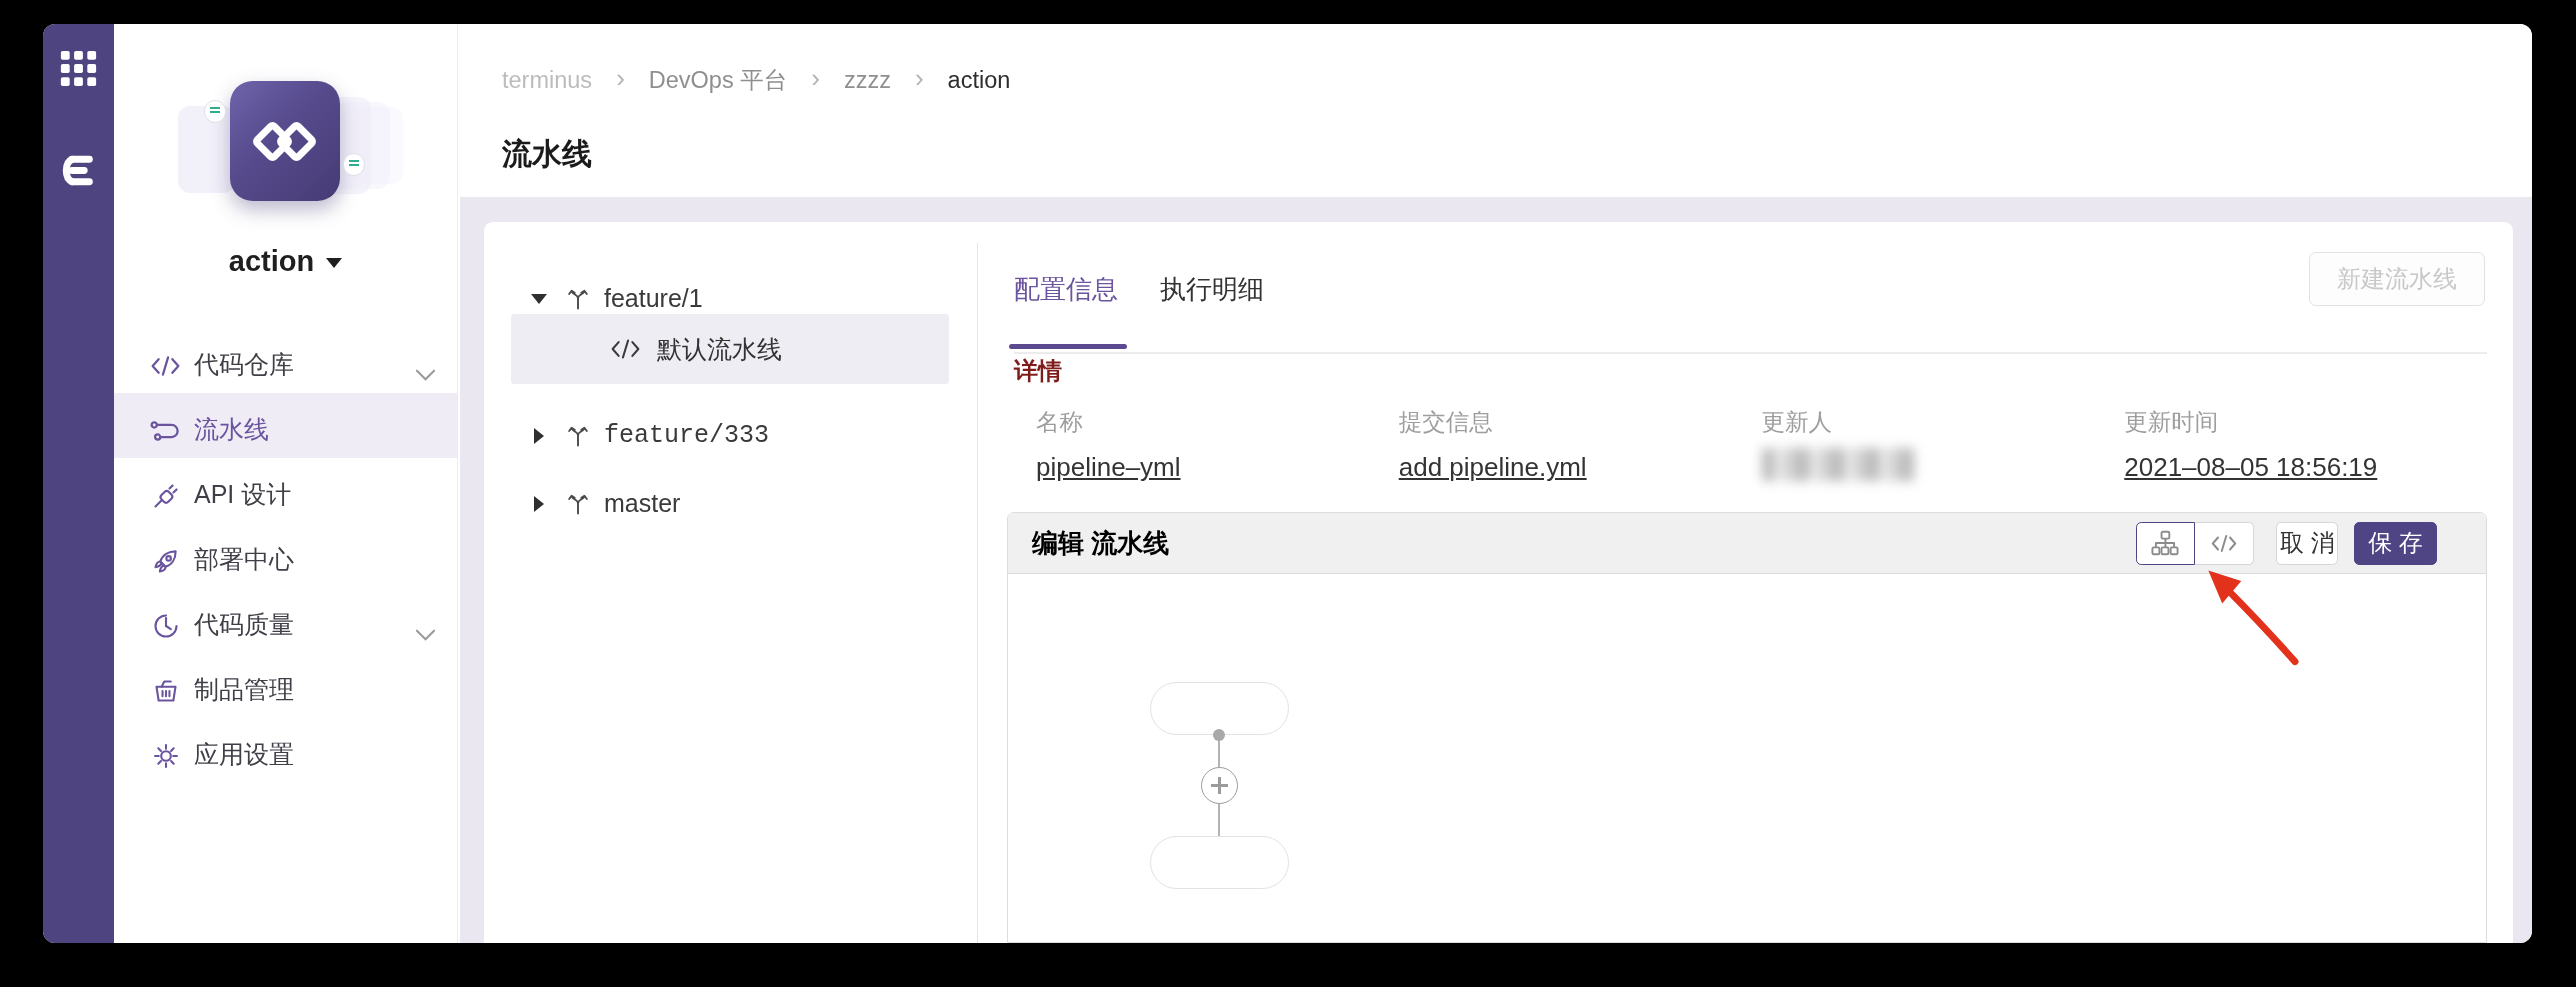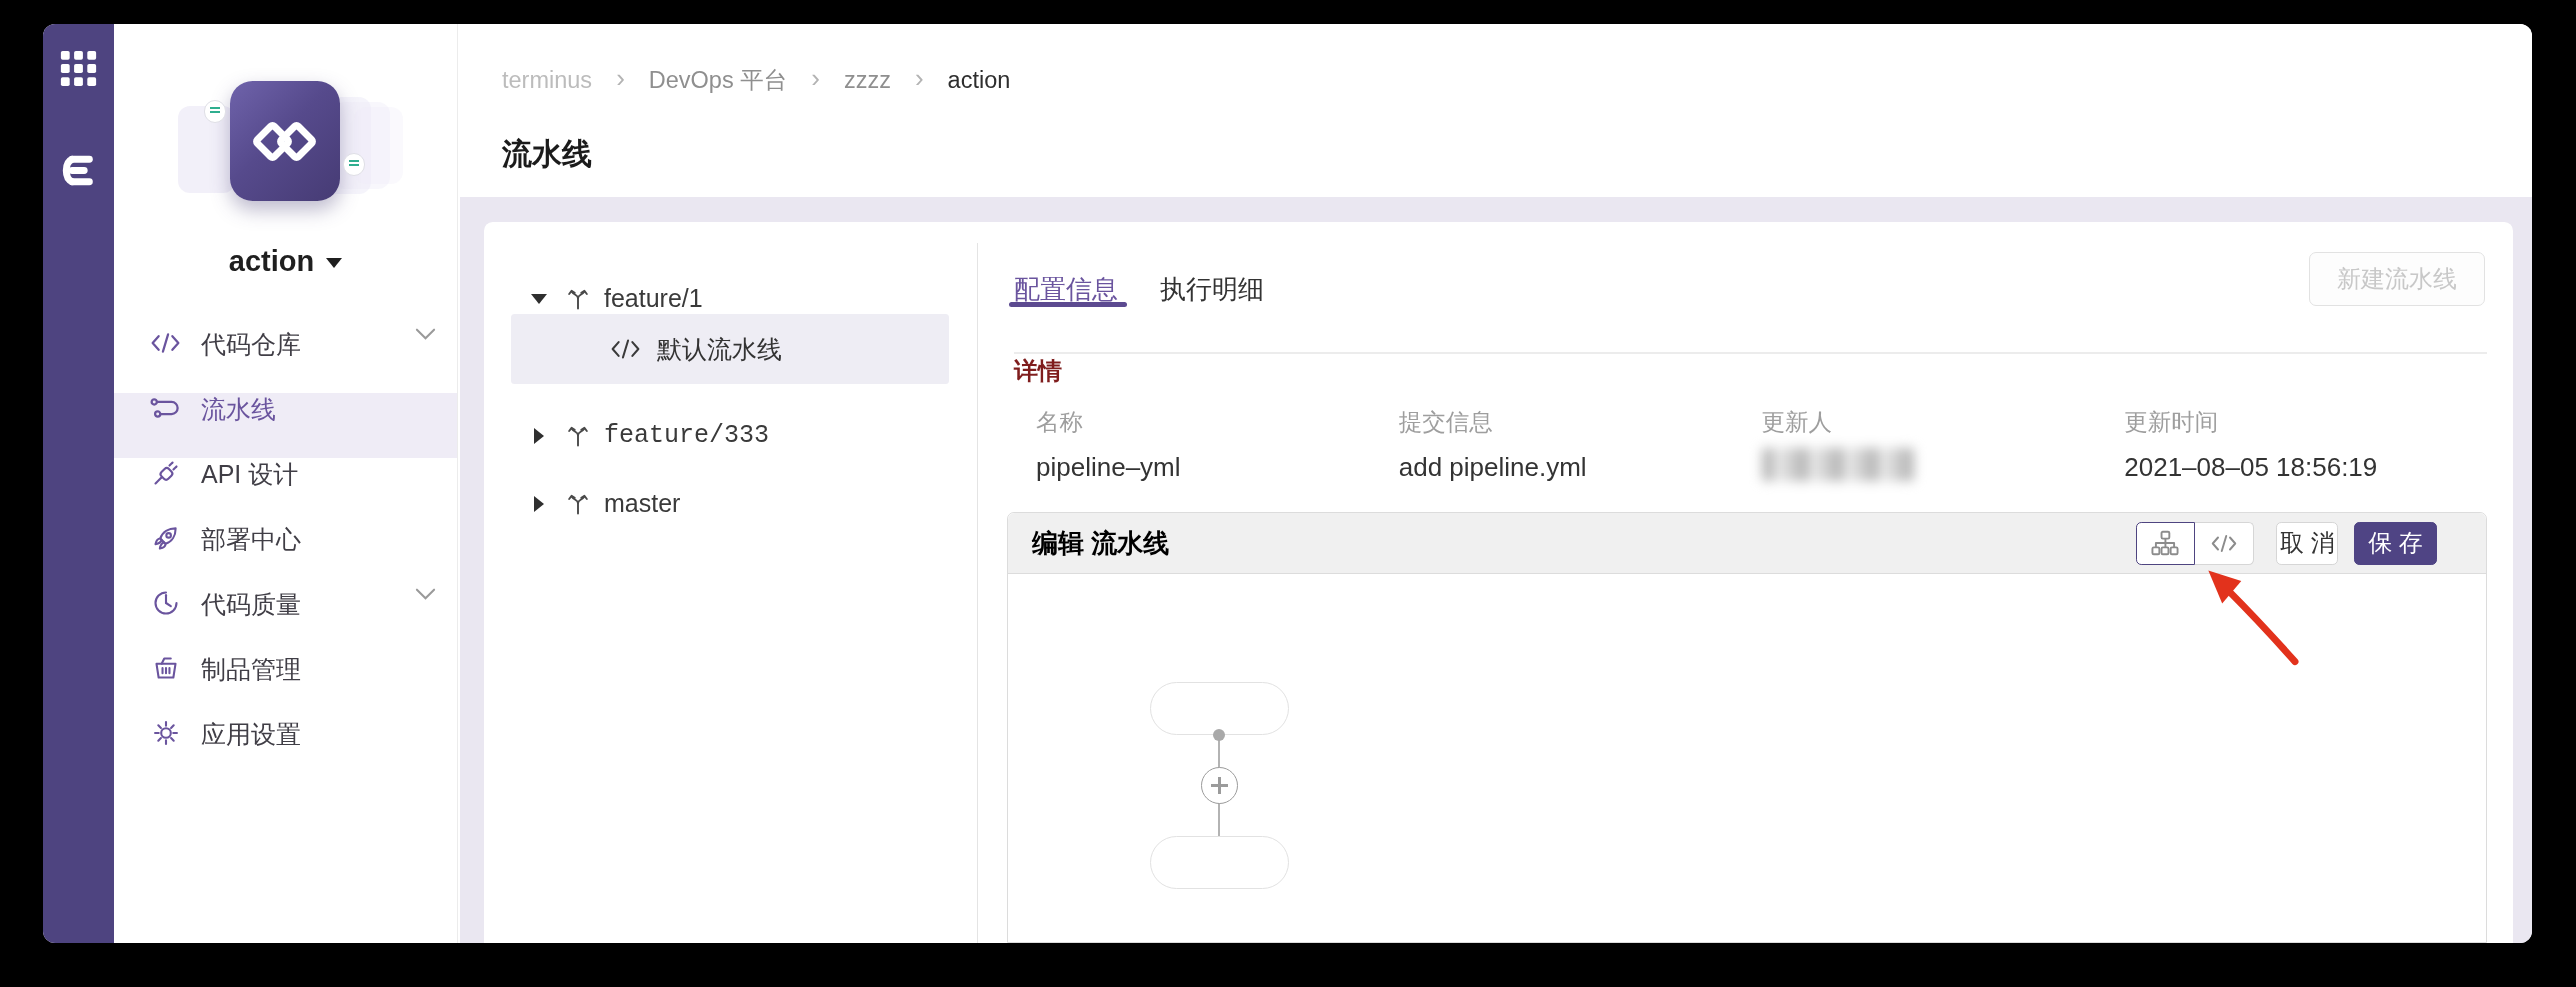"配置信息" .tab { padding-bottom: none -> 42px }
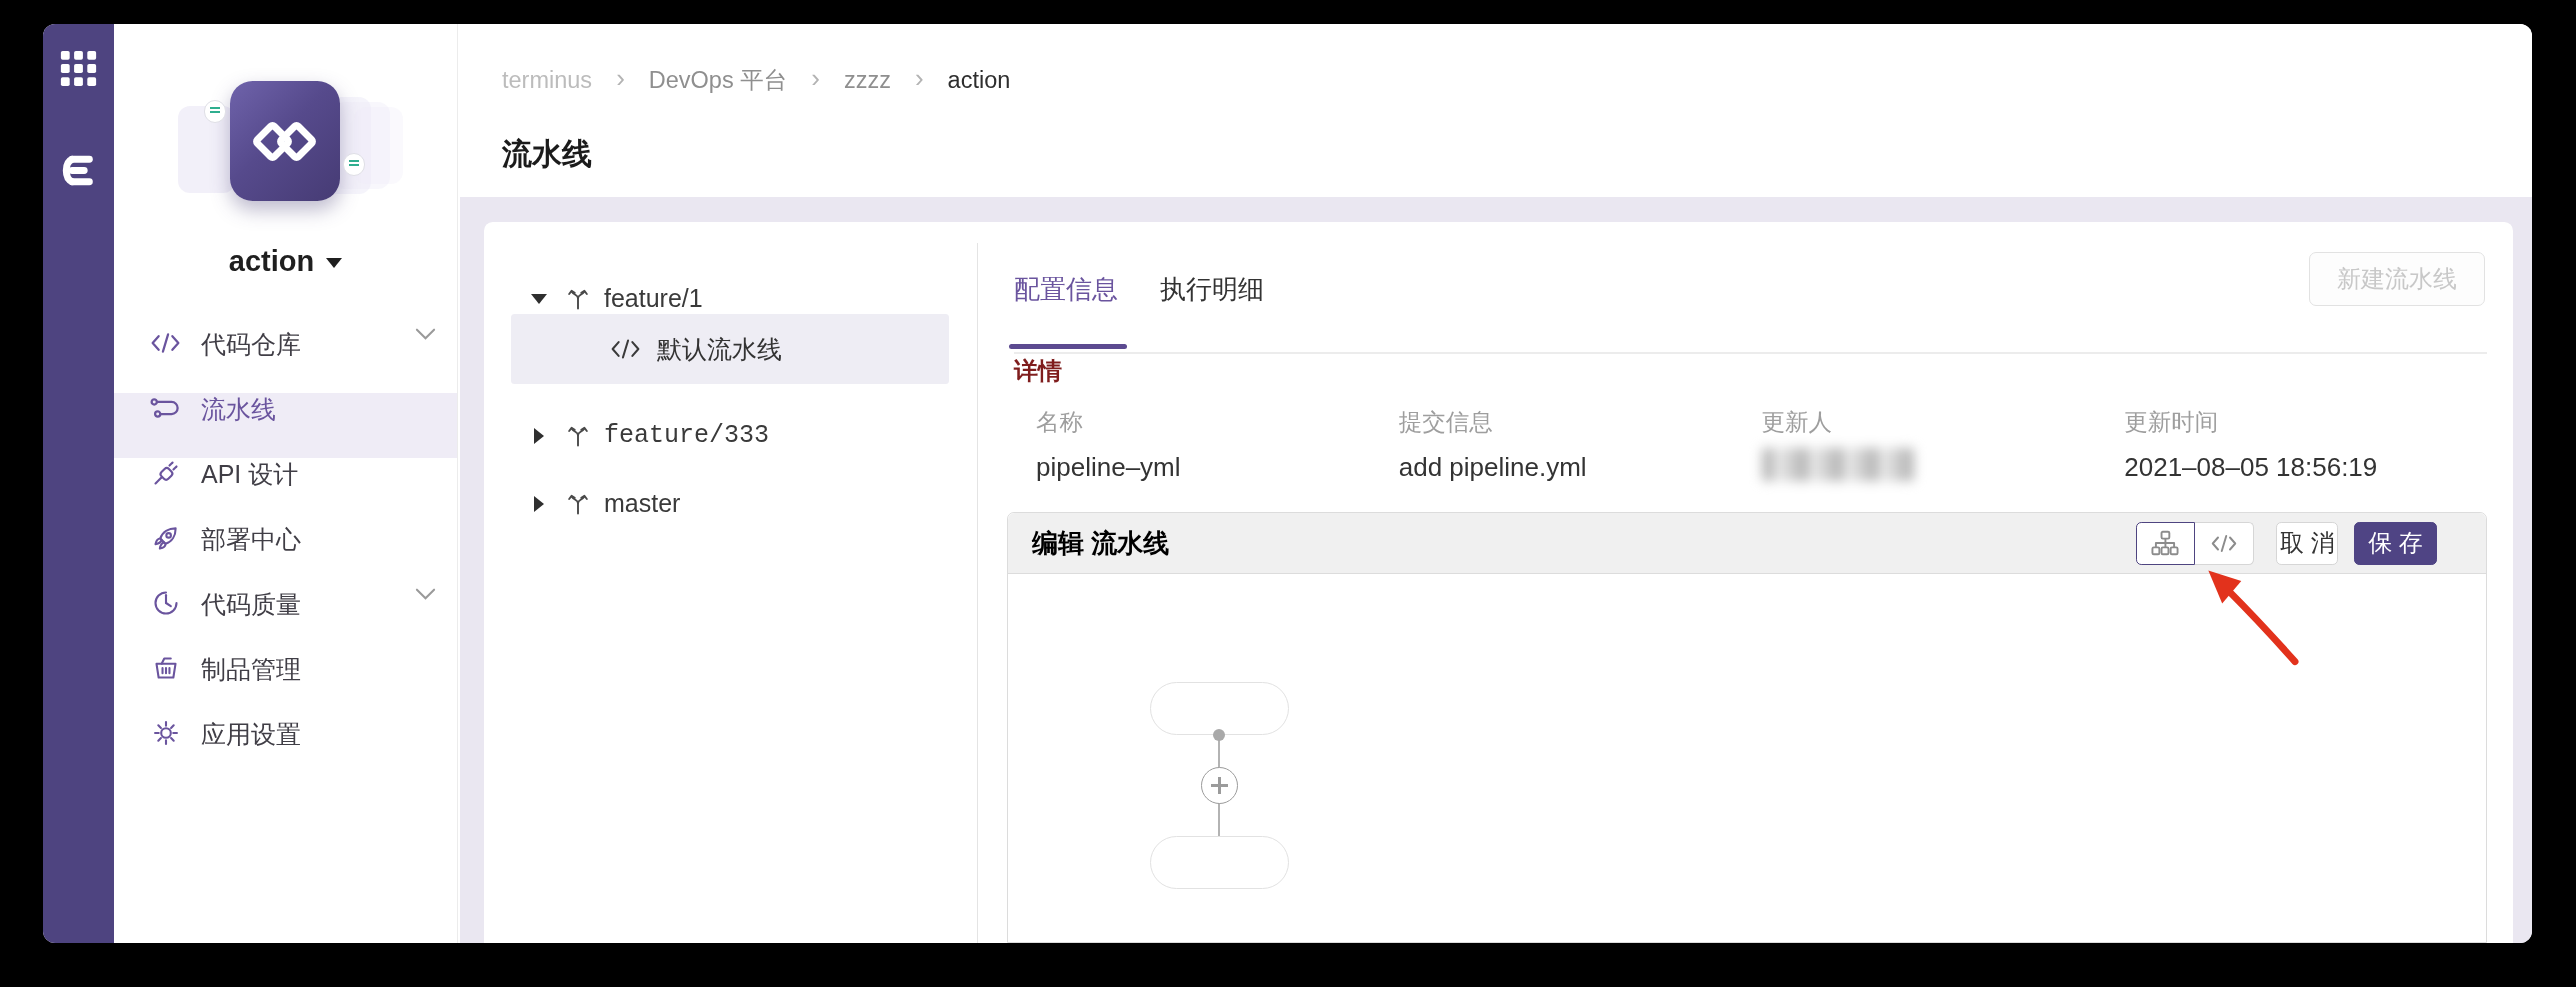"代码仓库" .nav-item { align-items: flex-start -> flex-end; gap: 19px -> 12px; padding: 0 21px 0 35px -> 0 21px 12px 35px }
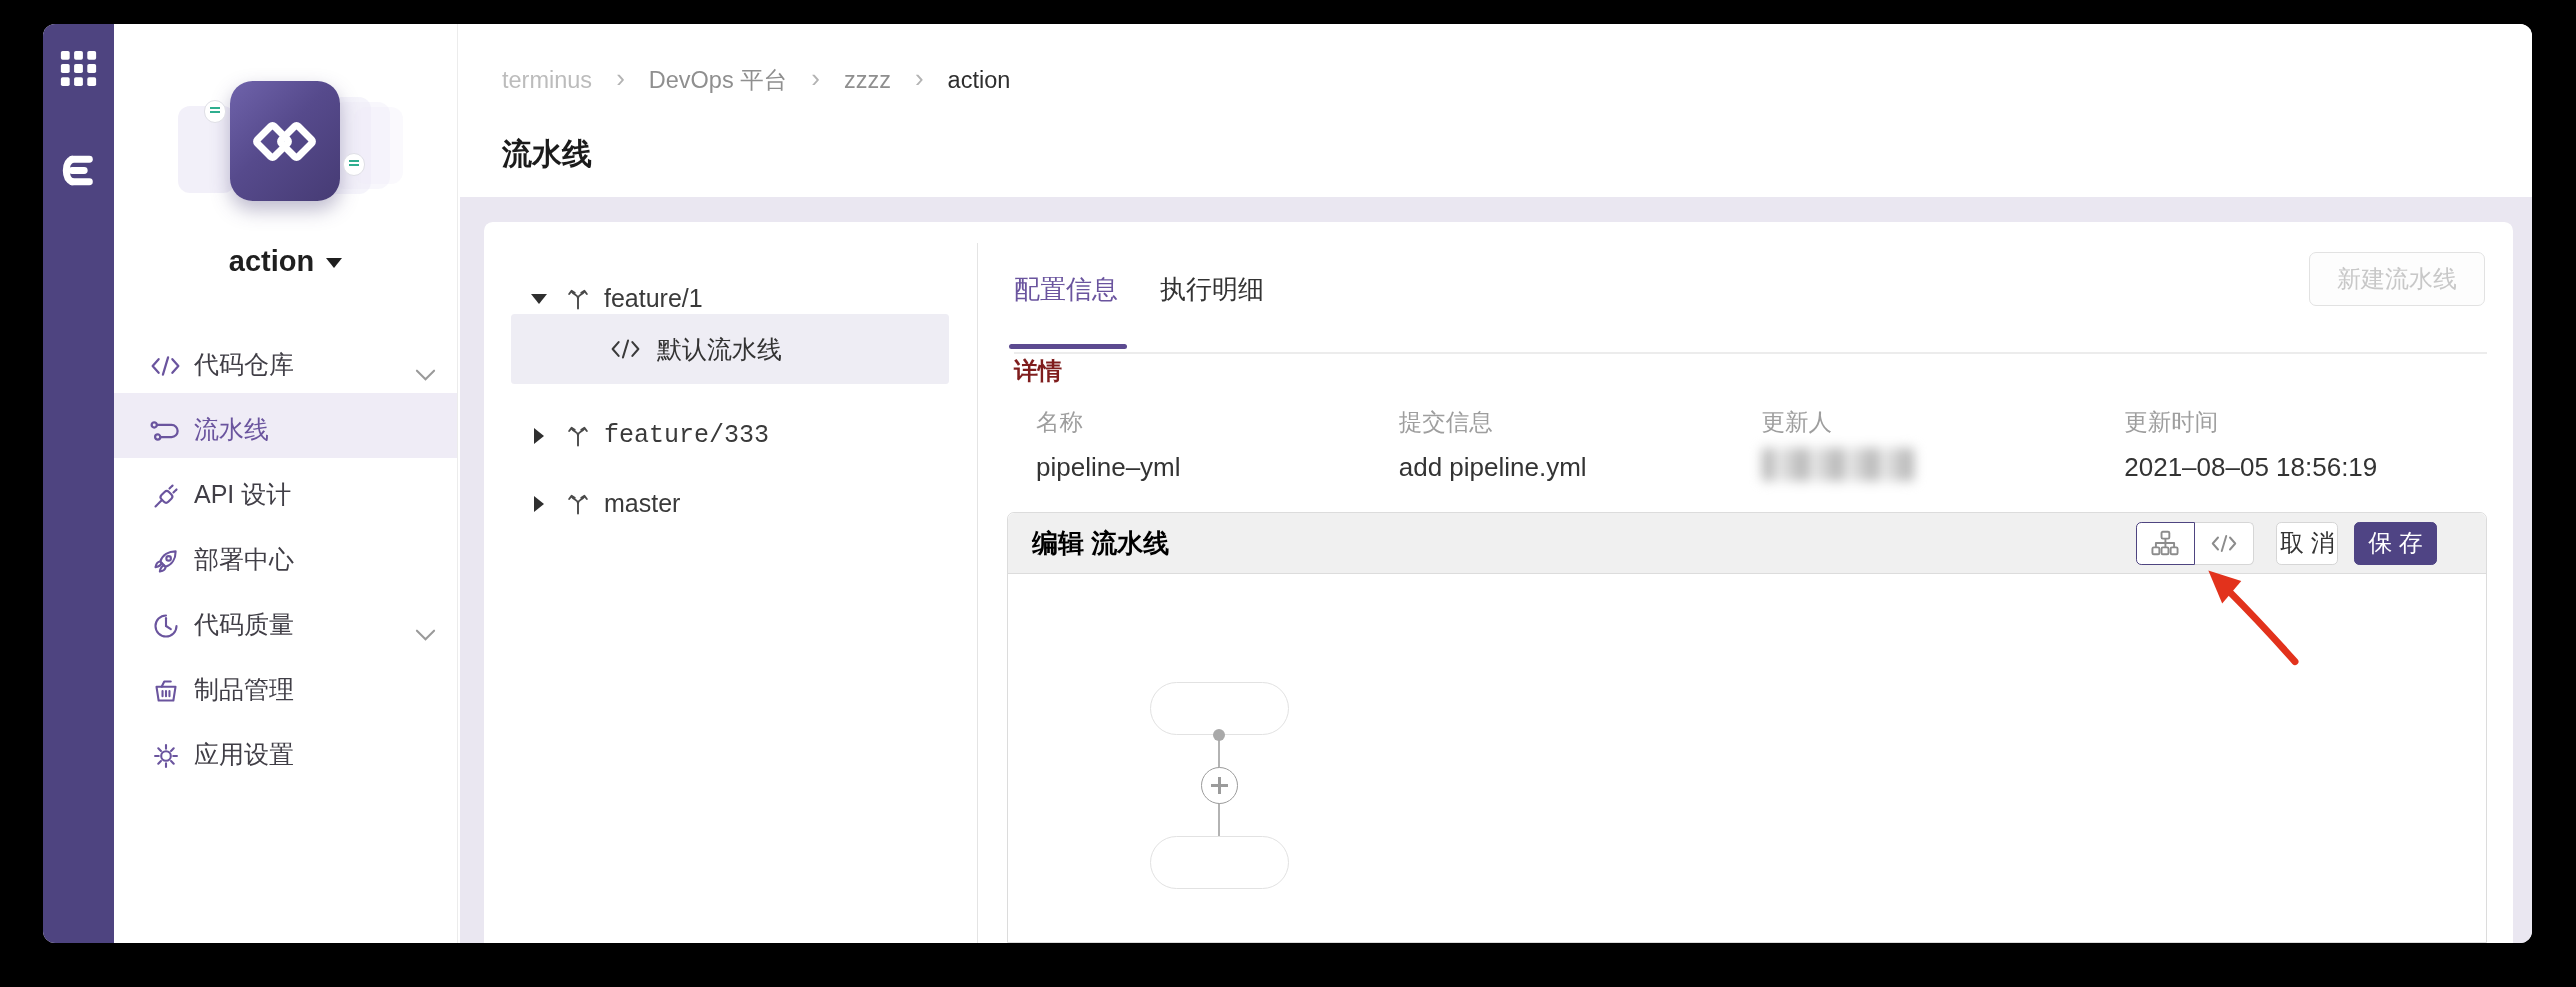"pipeline–yml" .field-value { text-decoration: none -> underline }
